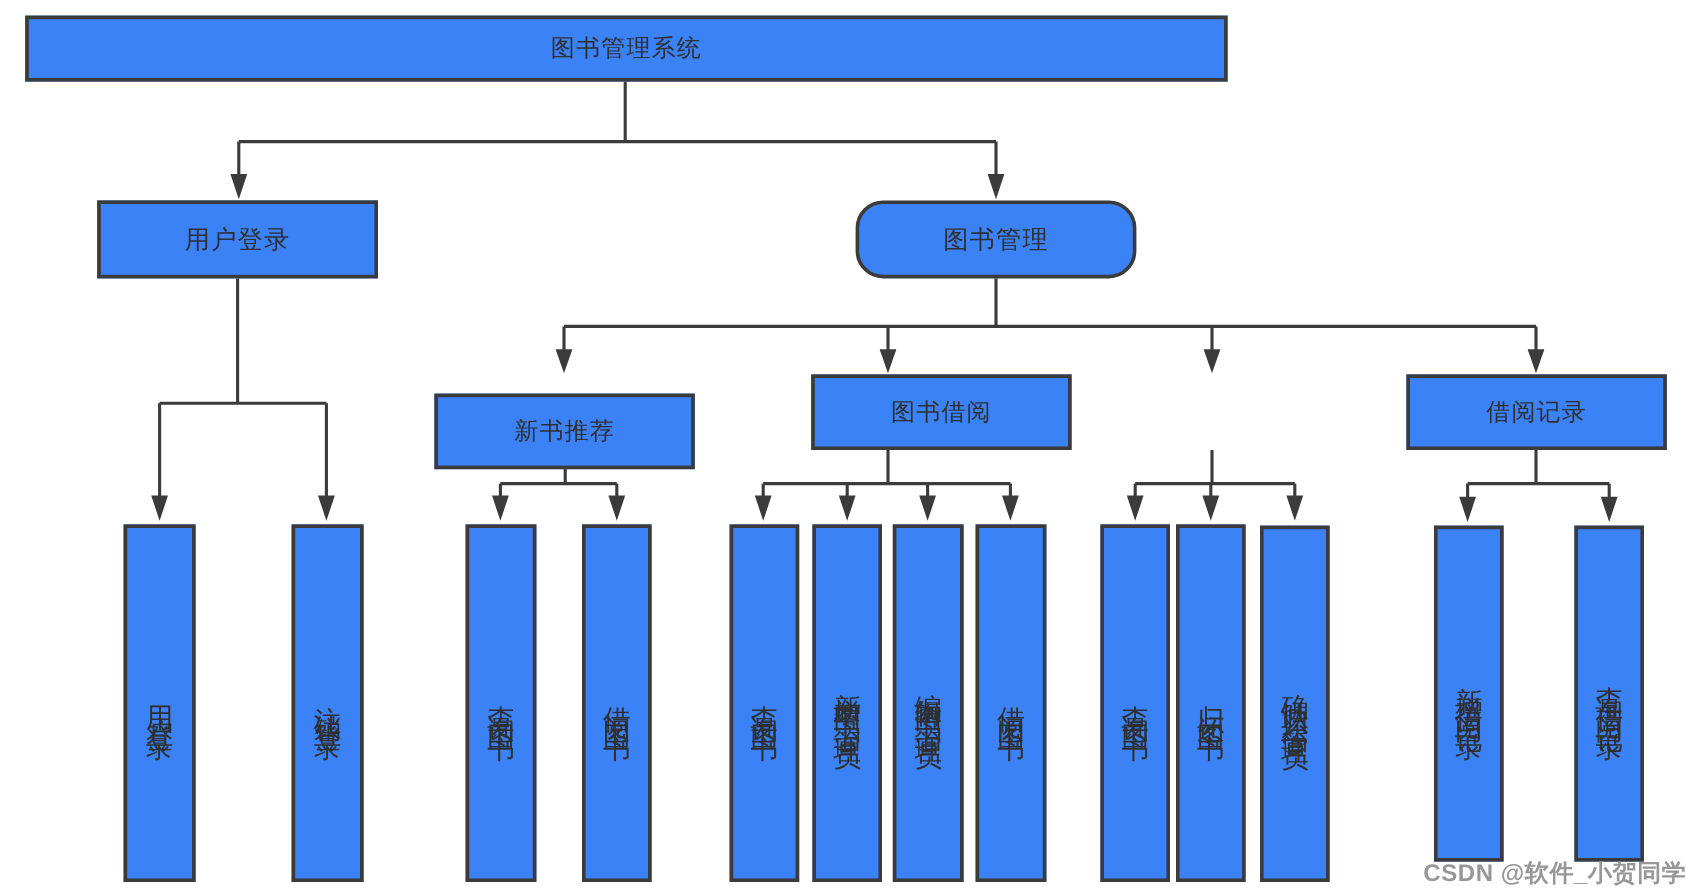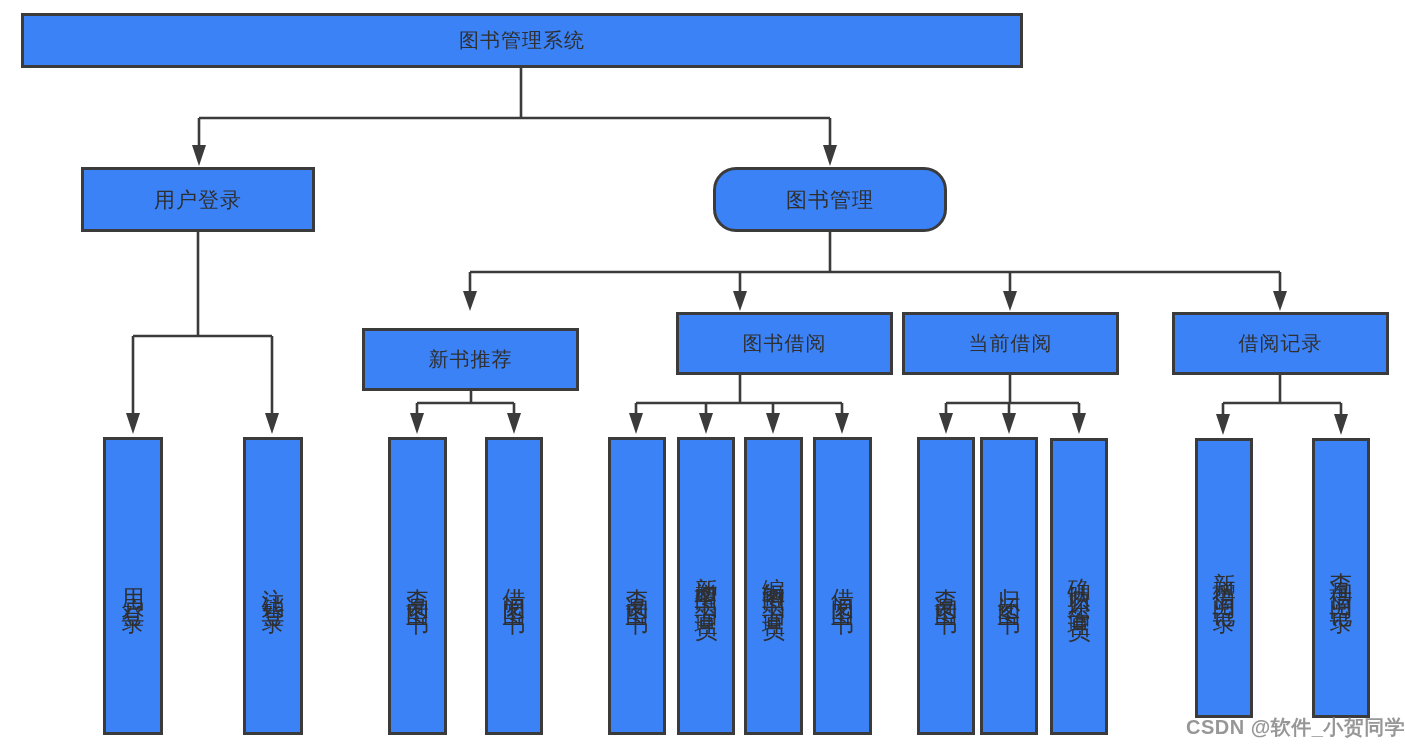"当前借阅" div.node { html: <div> <span>当前借阅</span> </div> -> none }
